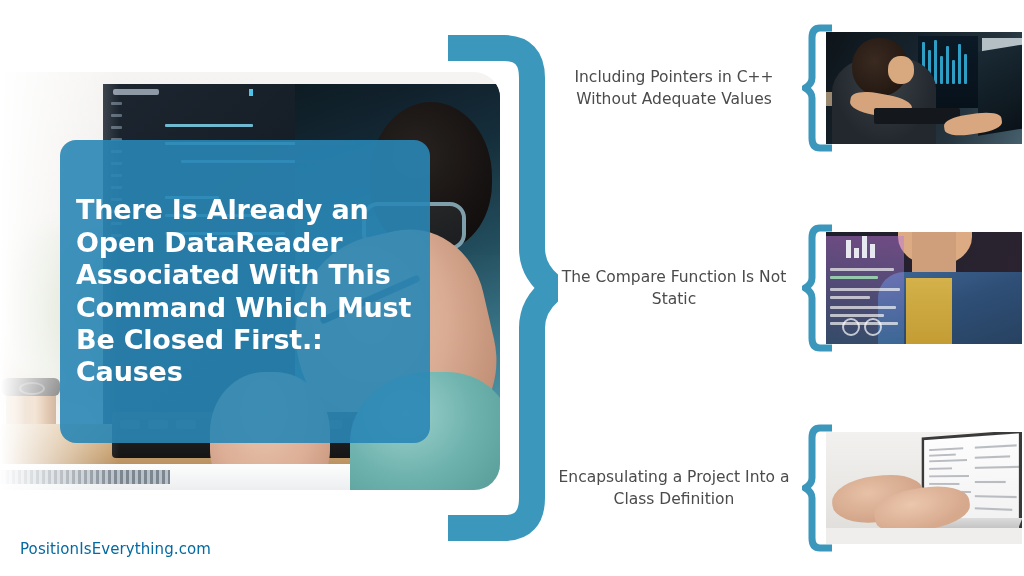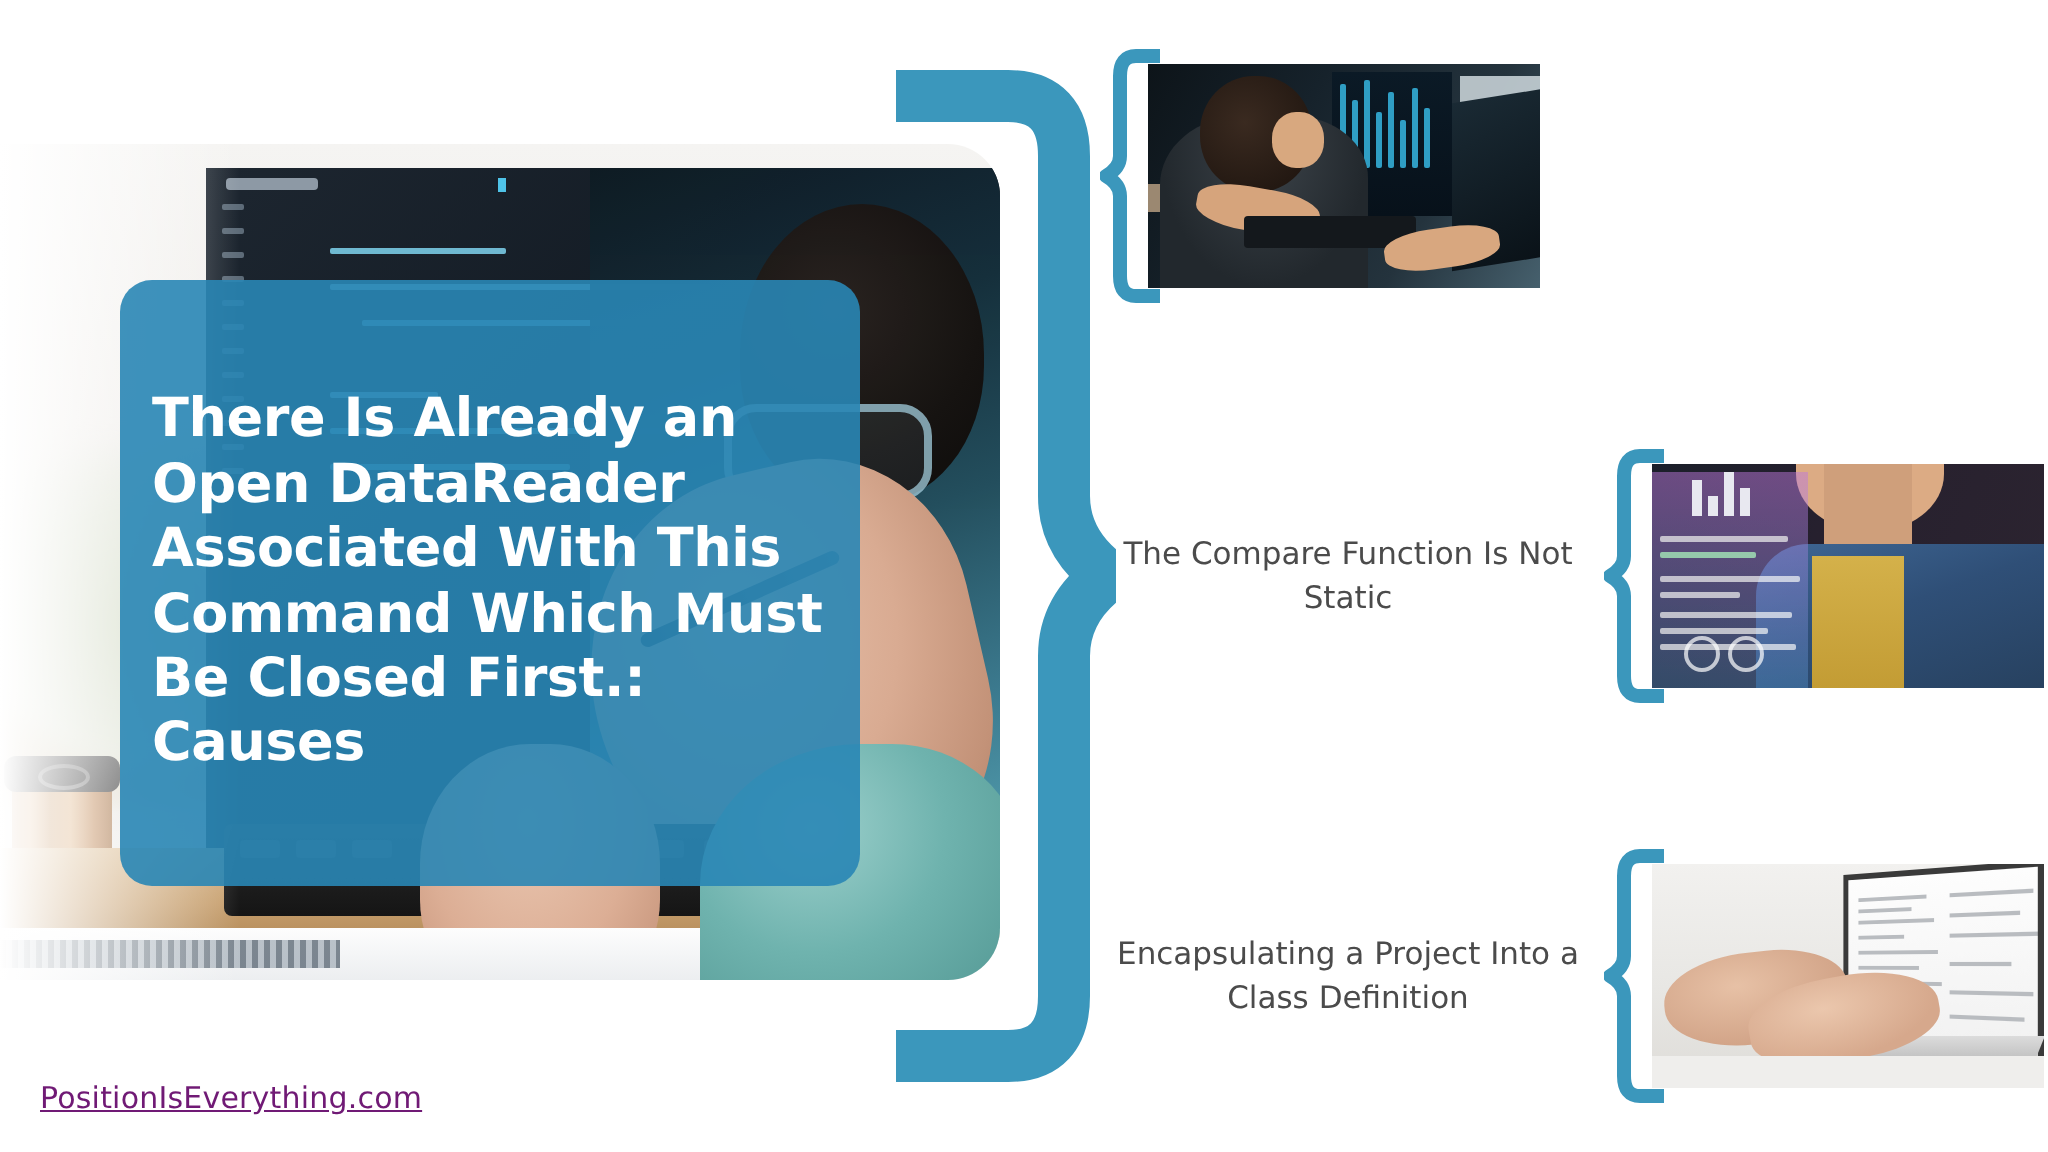"Including Pointers in C++ Without" div.row-label { html: none -> <div>Including Pointers in C++ Without Adequate Values</div> }
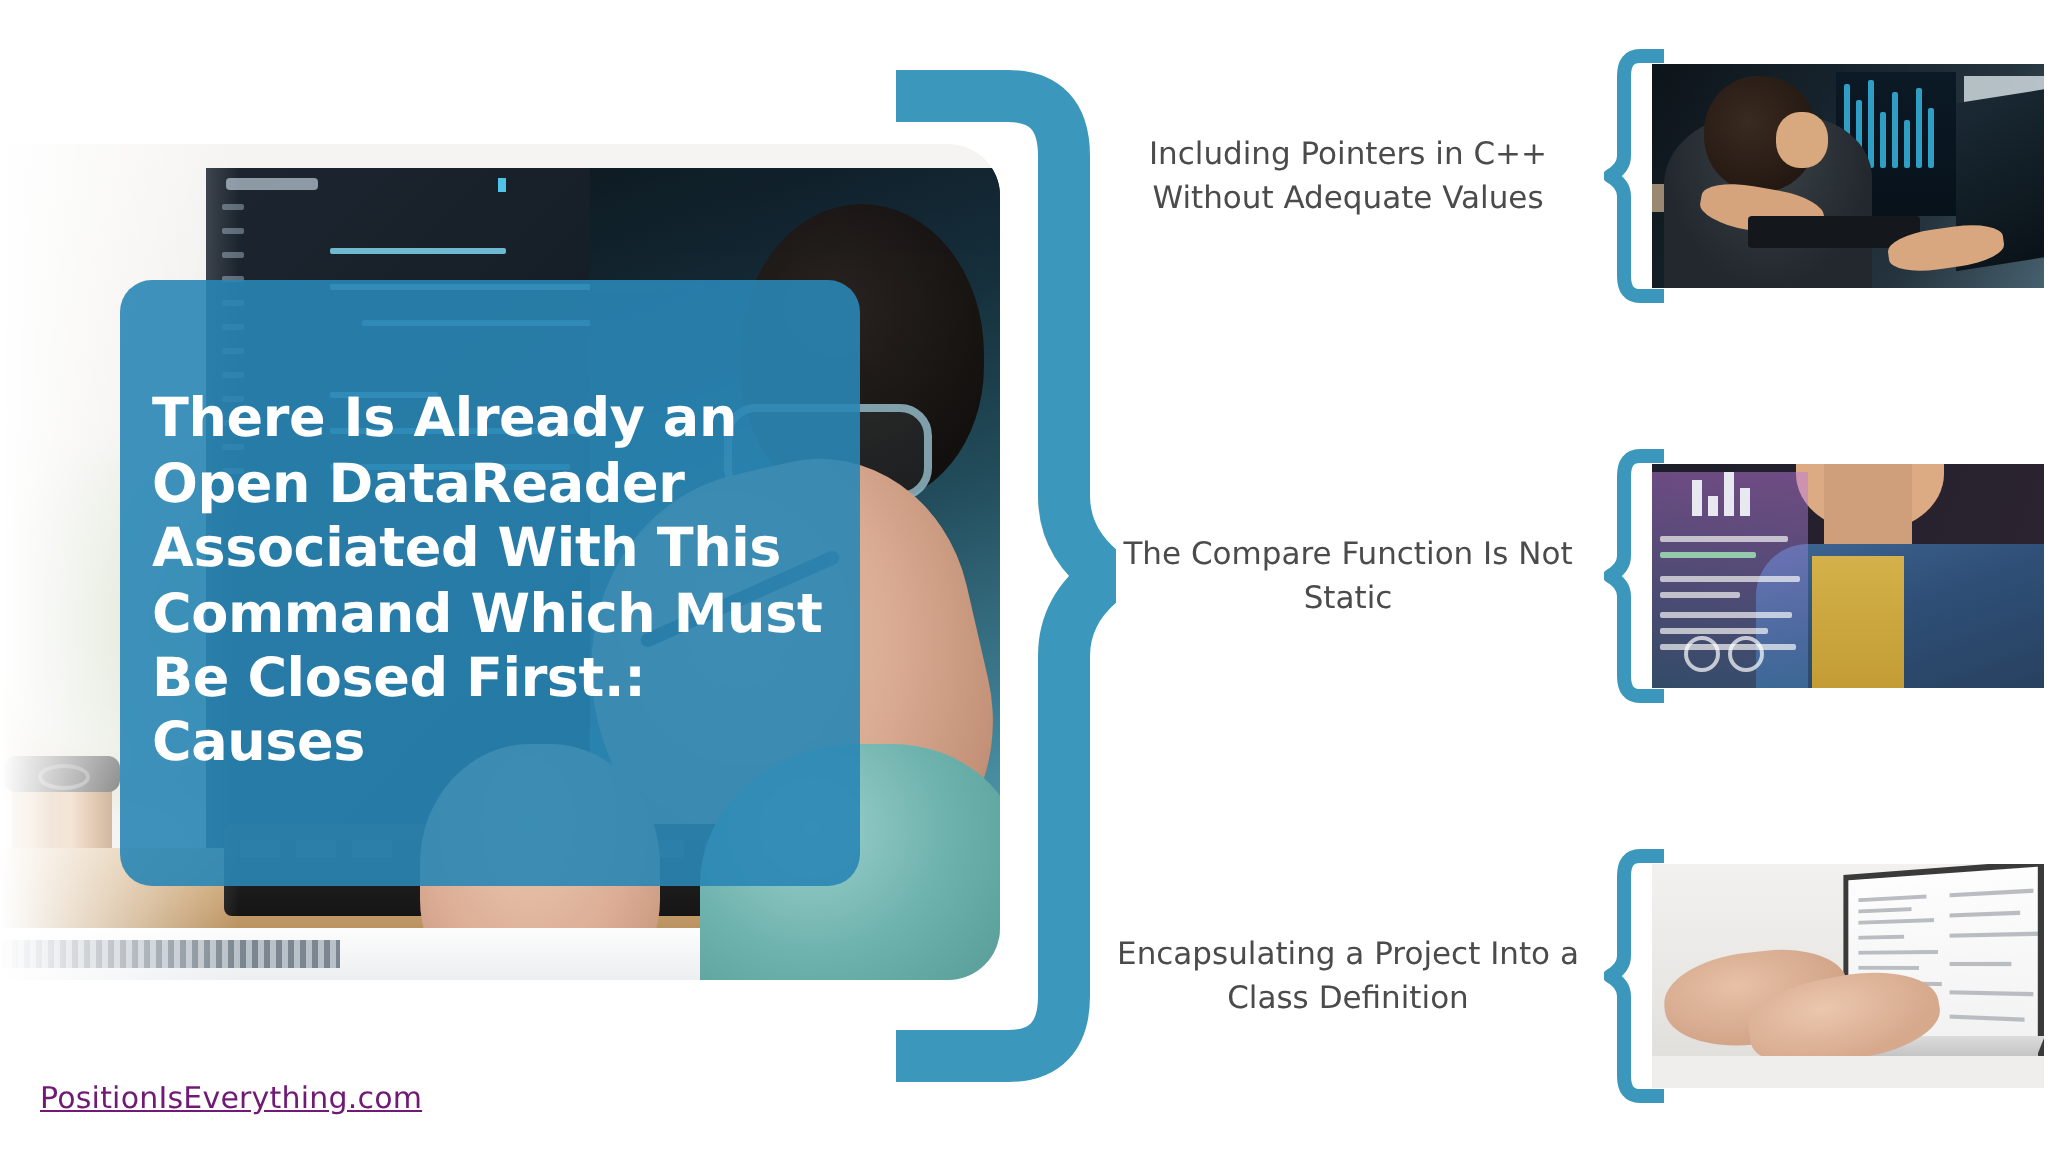"PositionIsEverything.com" .watermark { color: #701a75 -> #0369a1; text-decoration: underline -> none }
